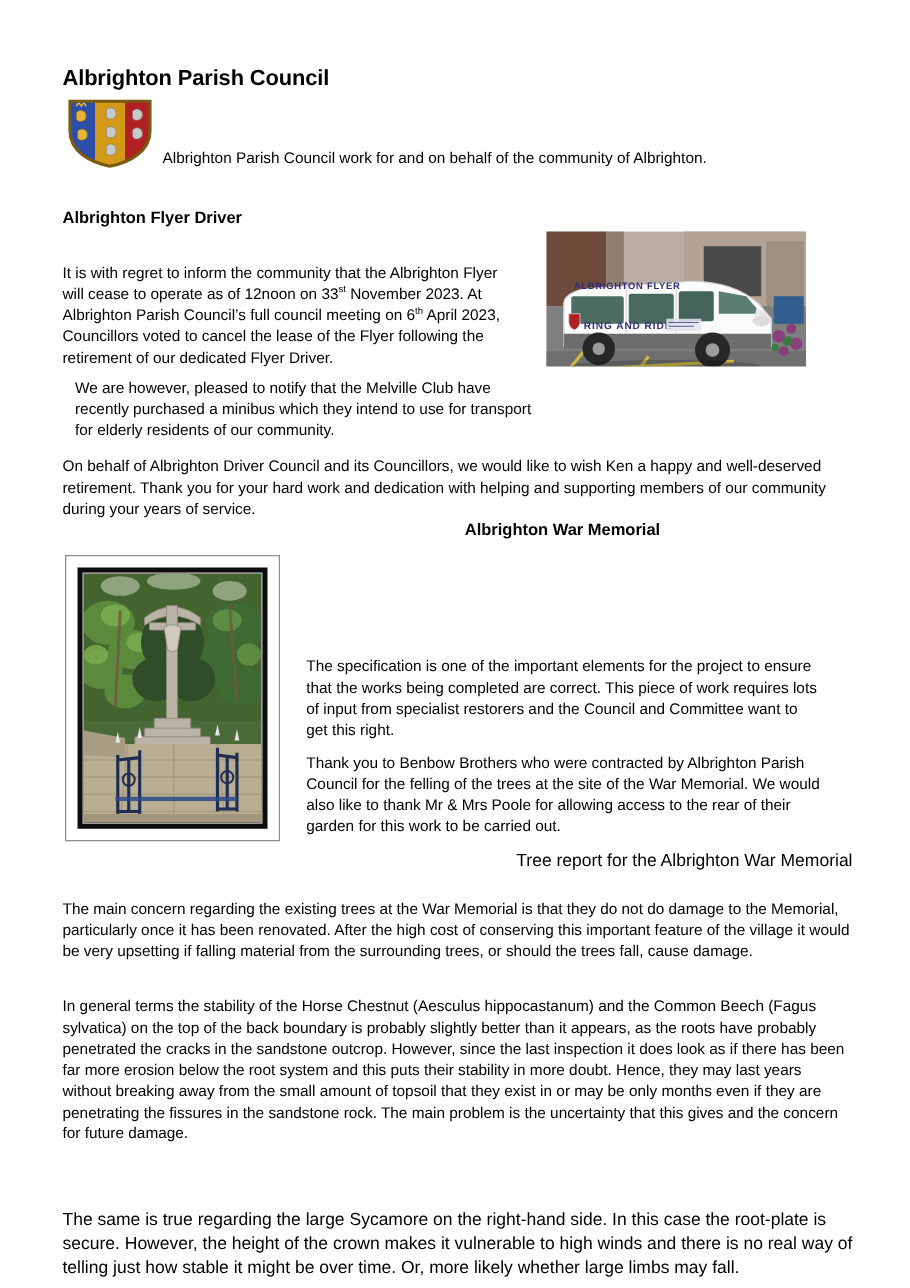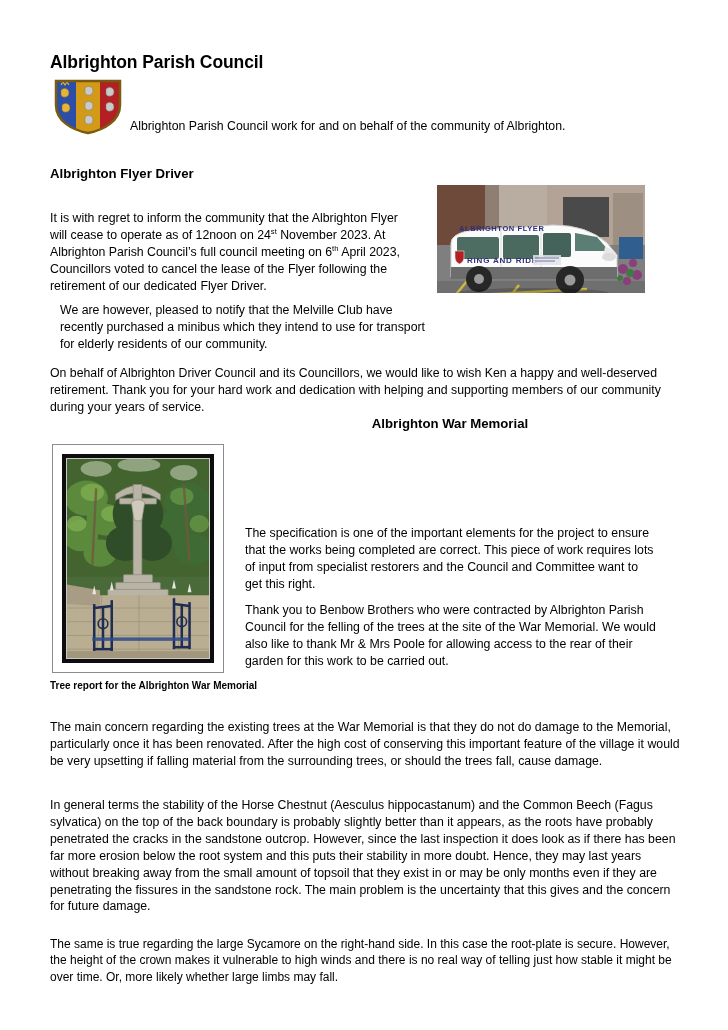"It is with regret to" span { text: 24 -> 33 }
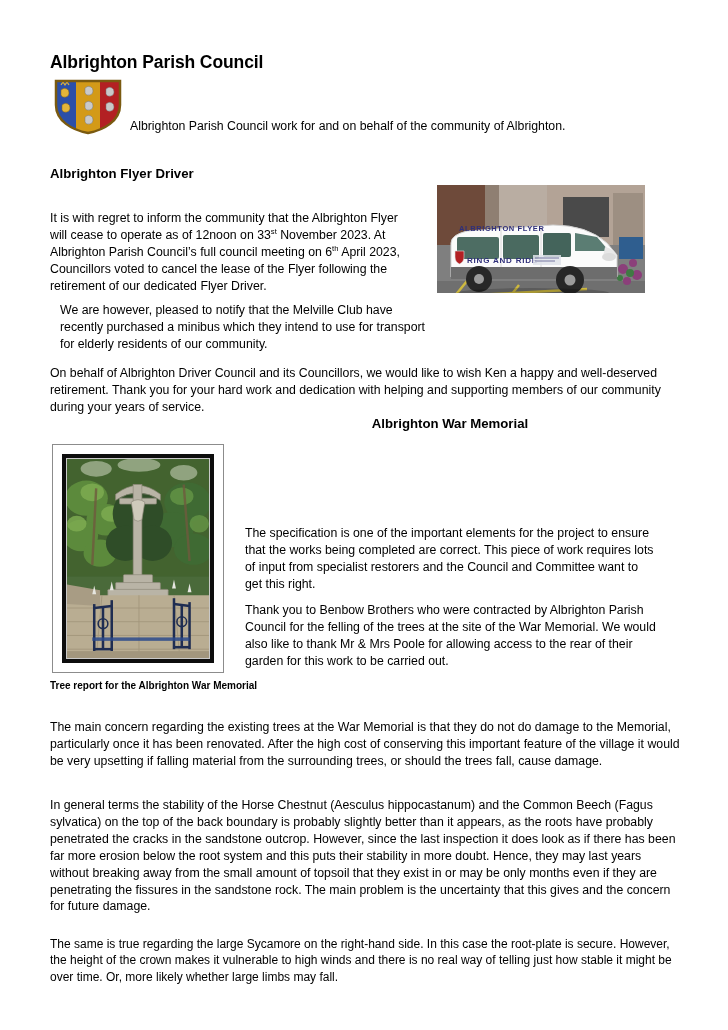"Tree report for the Albrighton" .tree-heading { font-size: 10px -> 14px; font-weight: bold -> normal; text-align: left -> right }
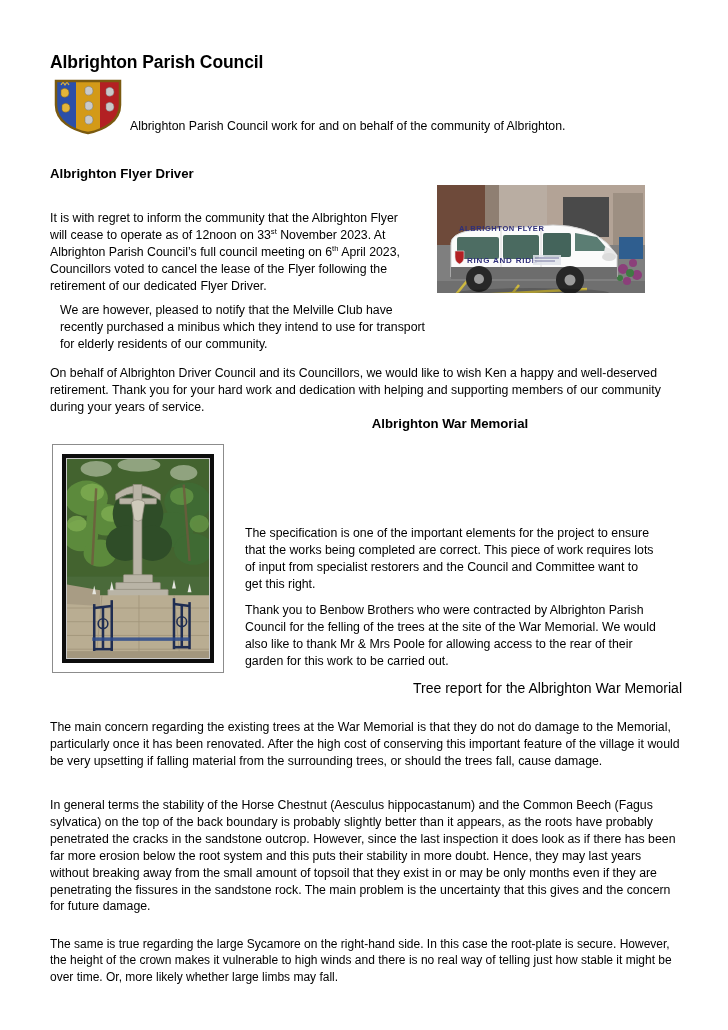"The same is true regarding" .tree-p3 { font-size: 12px -> 14px; top: 924px -> 952px }
